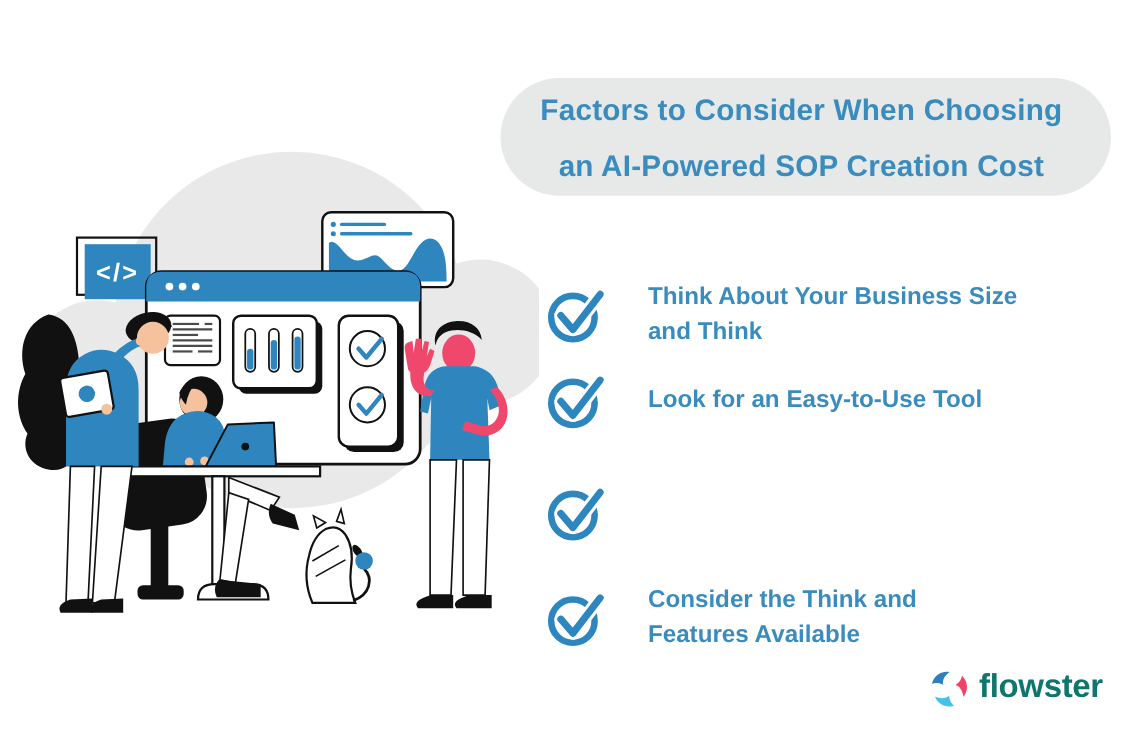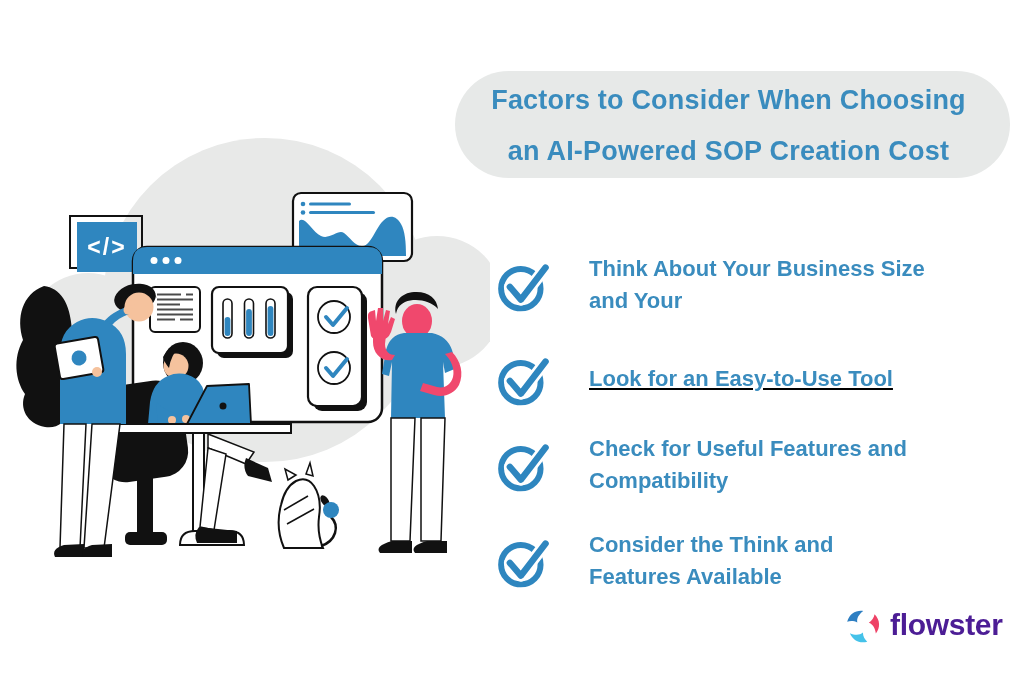"and Your" div { text: Your -> Think }
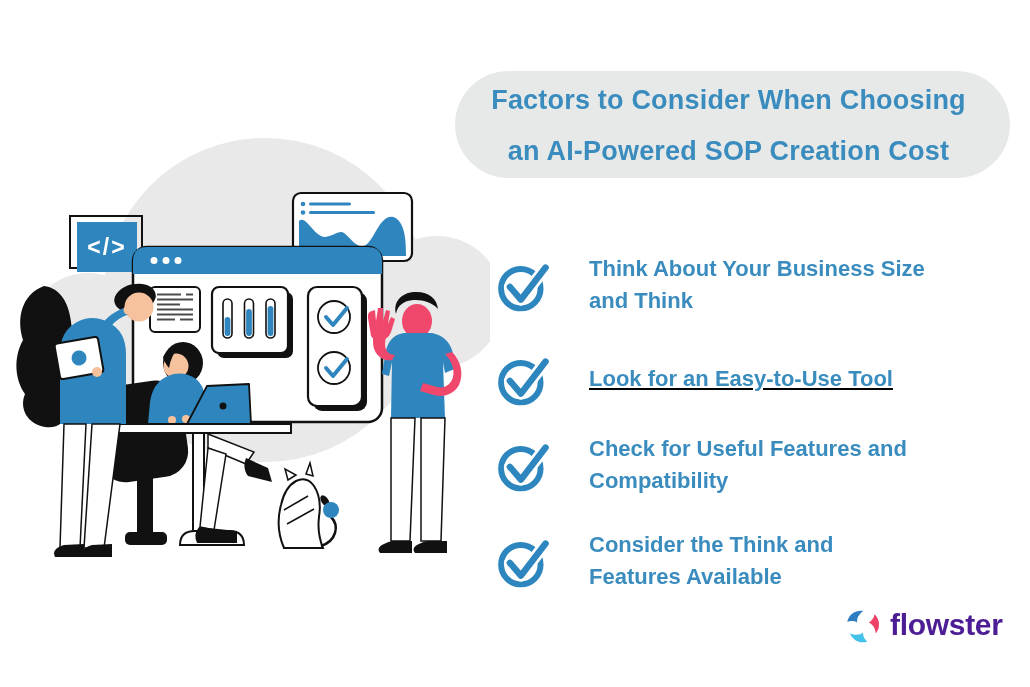"Look for an Easy-to-Use Tool" .row-2 { text-decoration: underline -> none; top: 322px -> 306px }
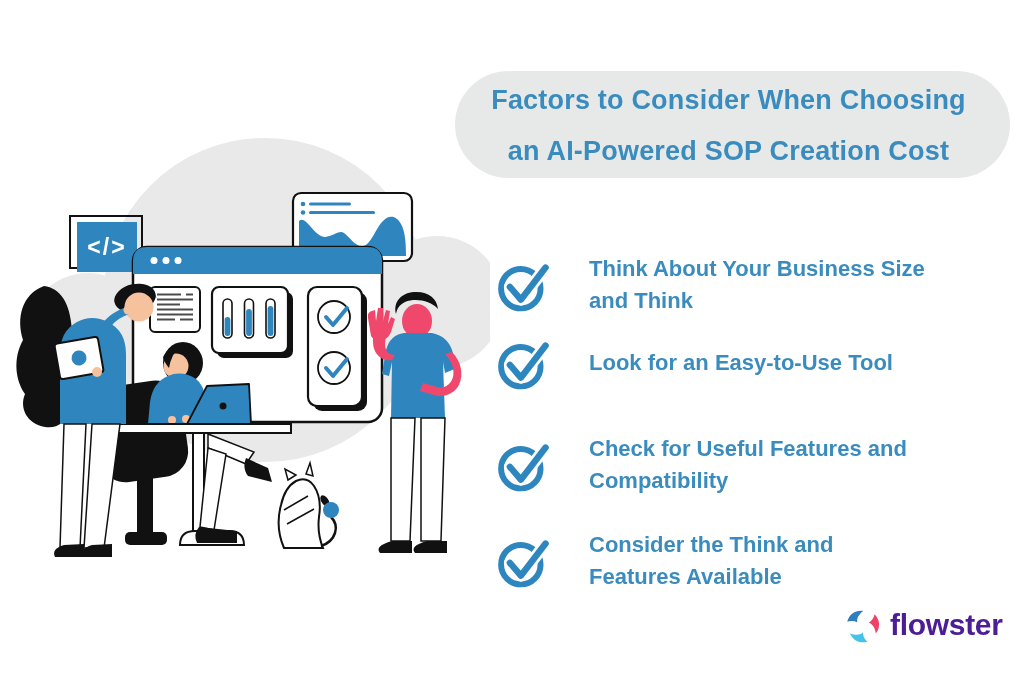"Check for Useful Features and" div.item-text { html: <div> <div>Check for Useful Features and</div> <div>Compatibility</div> </div> -> none }
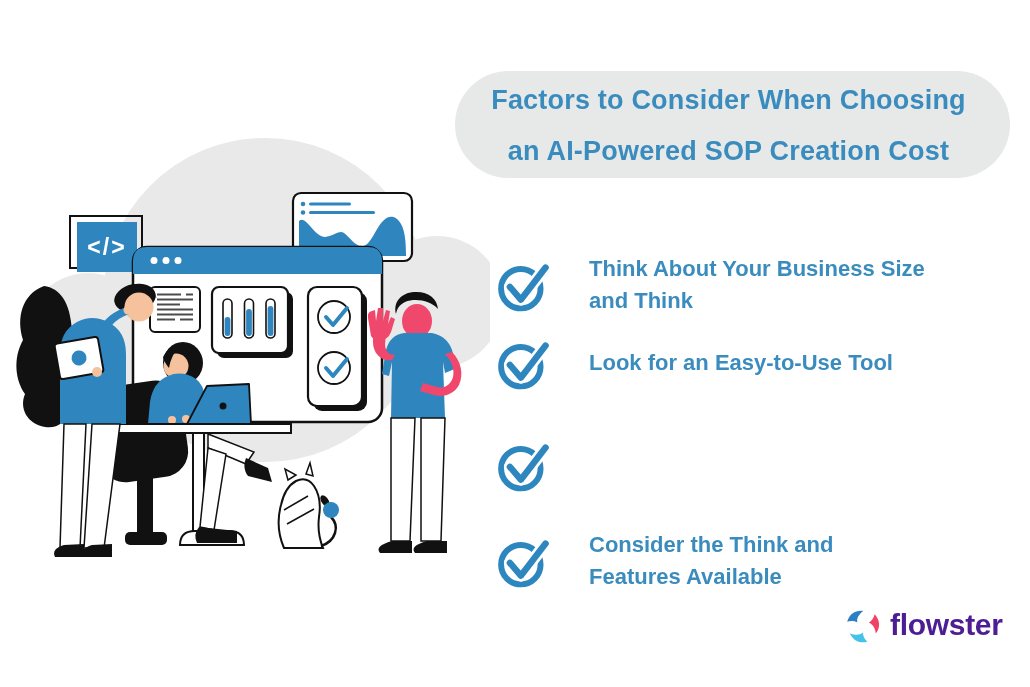"flowster" .logo-text { color: #4c1d95 -> #0f766e }
